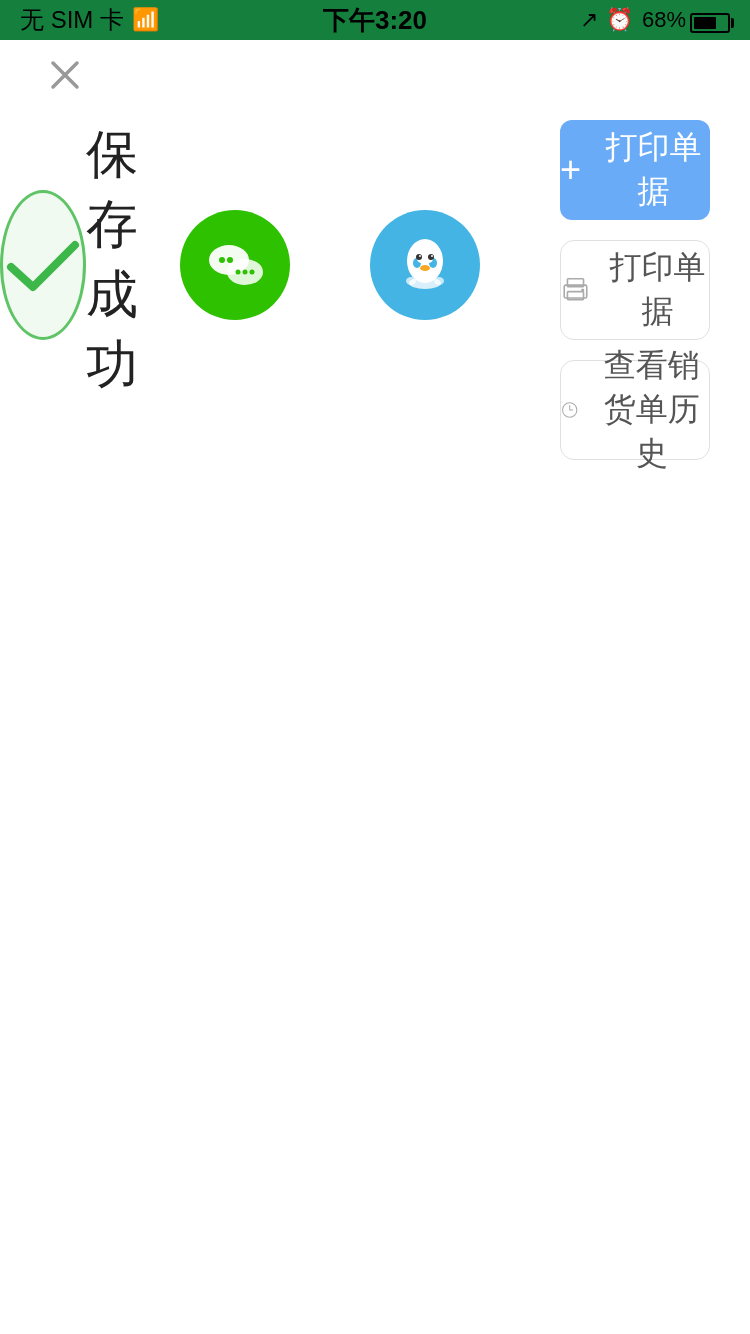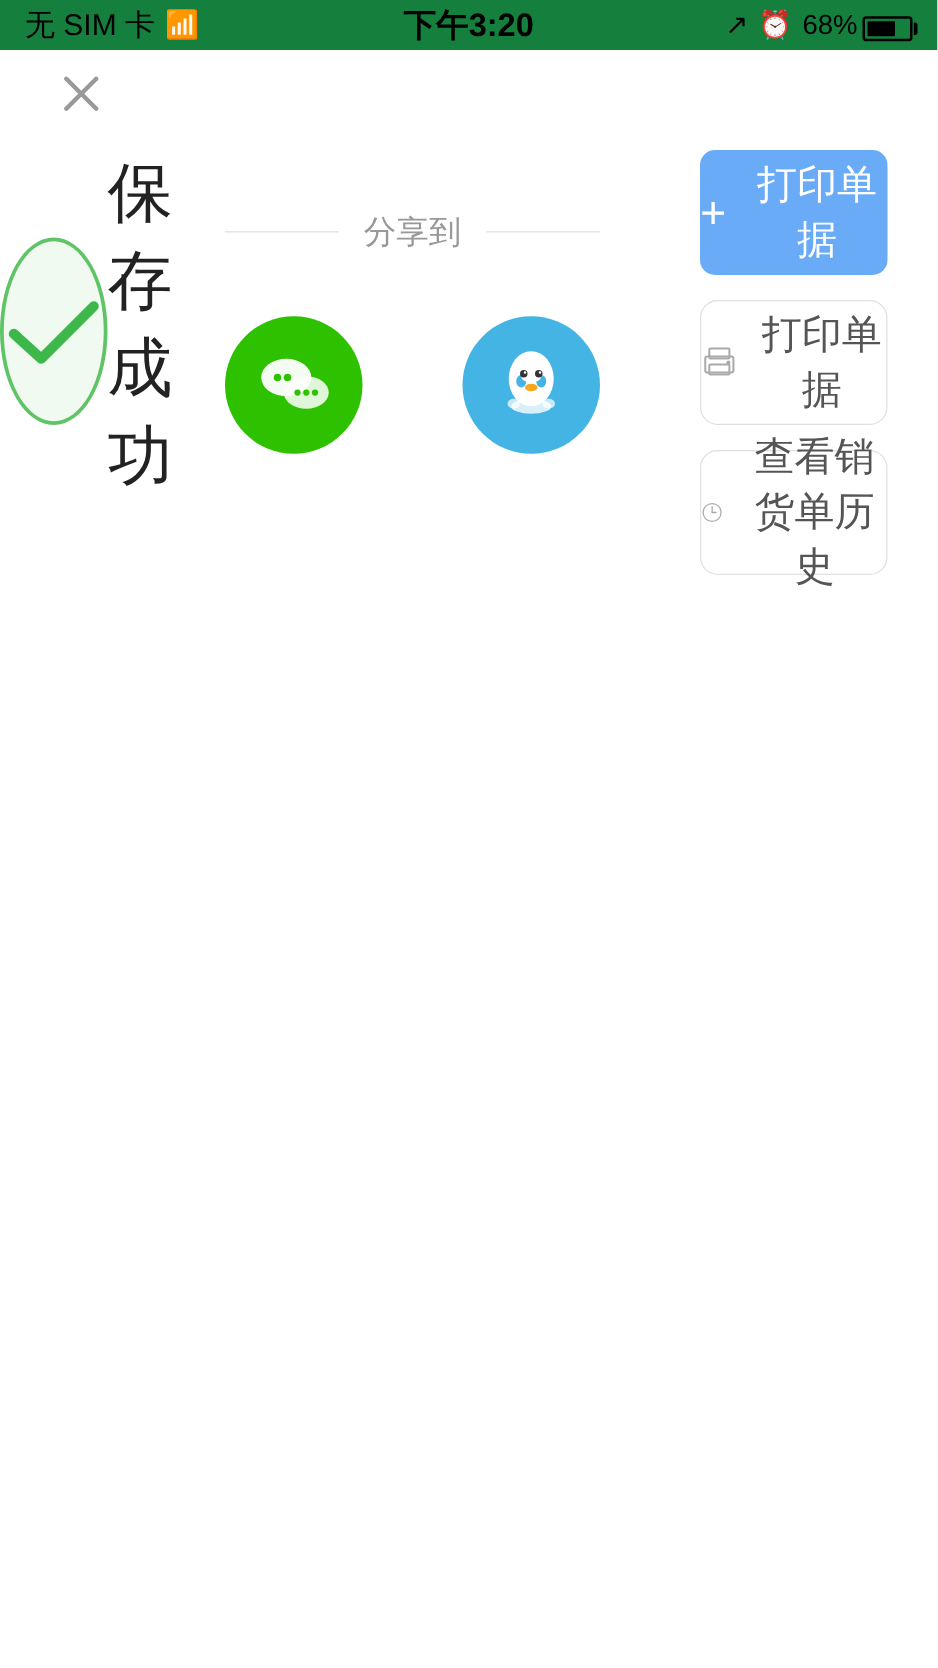"分享到" div.share-divider { html: <div> <div></div> <span>分享到</span> <div></div> </div> -> none }
